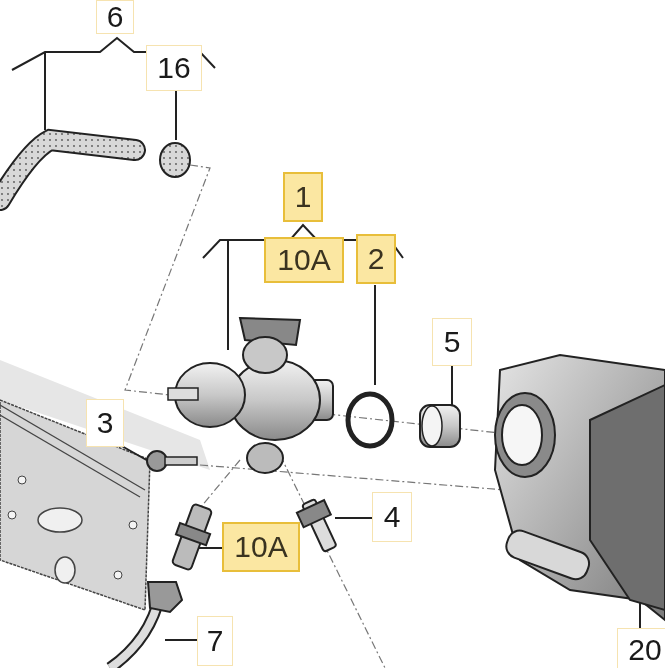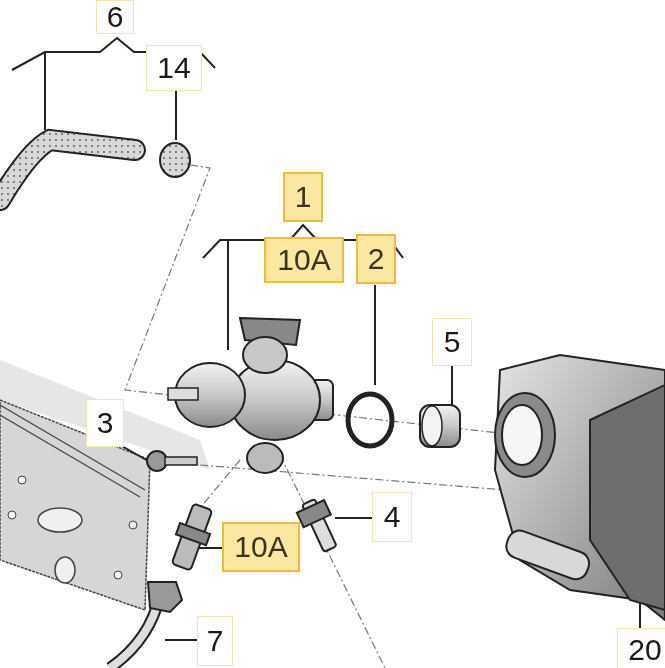"14" div.lbl { text: 14 -> 16 }
